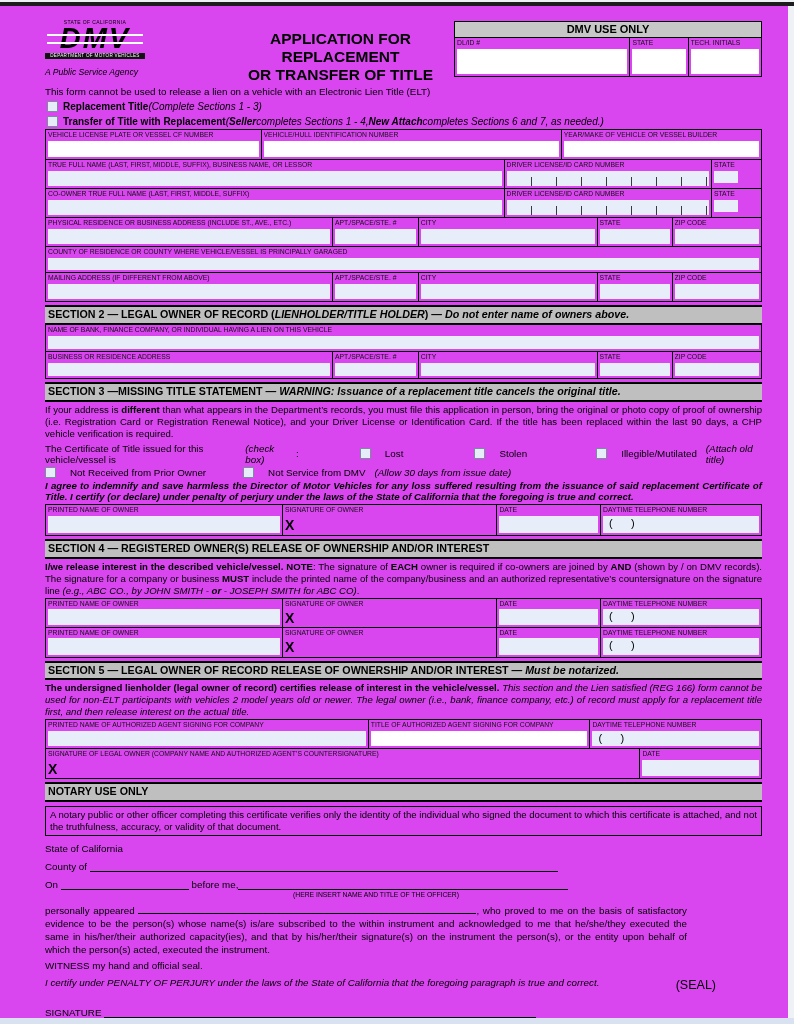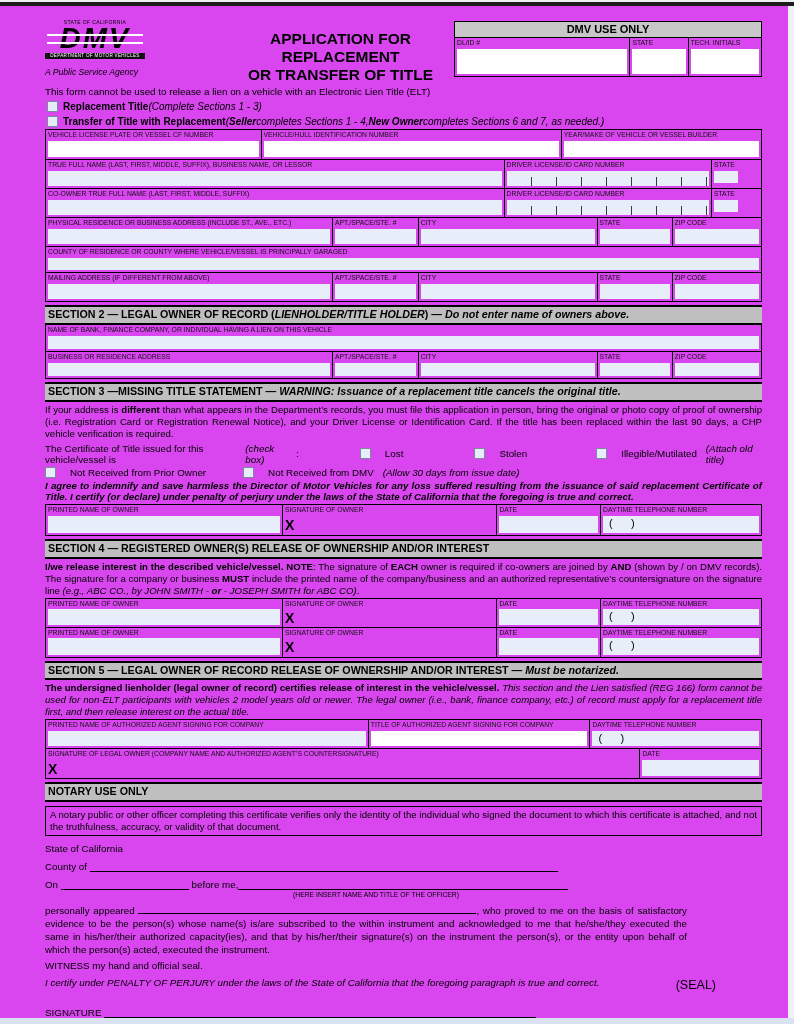"New Owner" span.bi { text: Owner -> Attach }
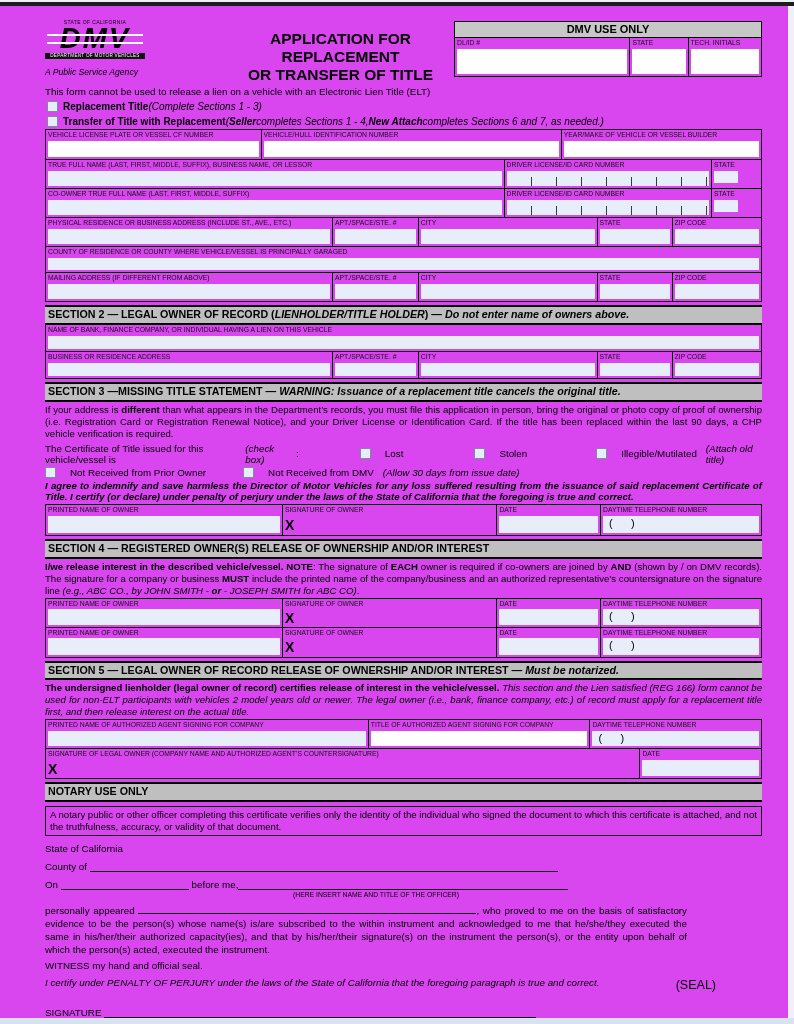"Not Received from DMV" span { text: Received -> Service }
